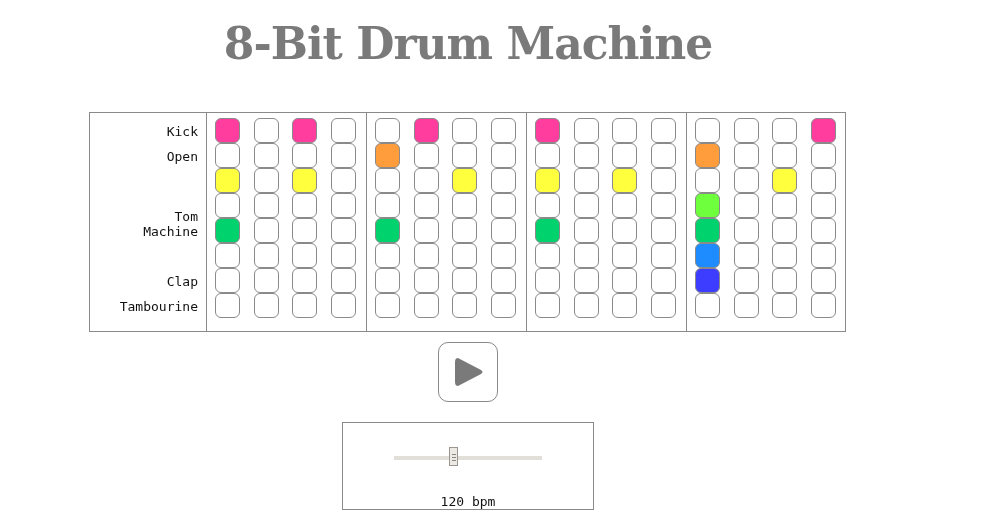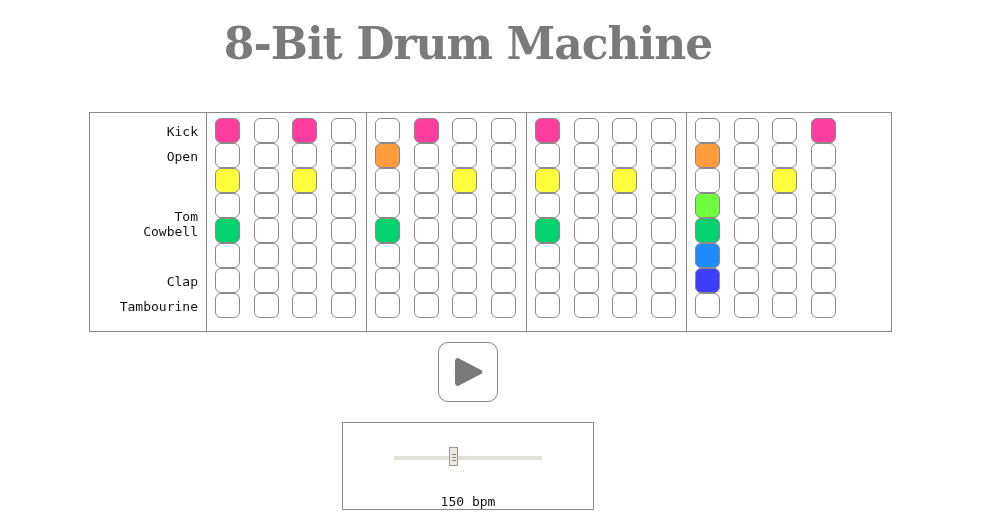"Kick" .grid { padding-left: 46px -> none }
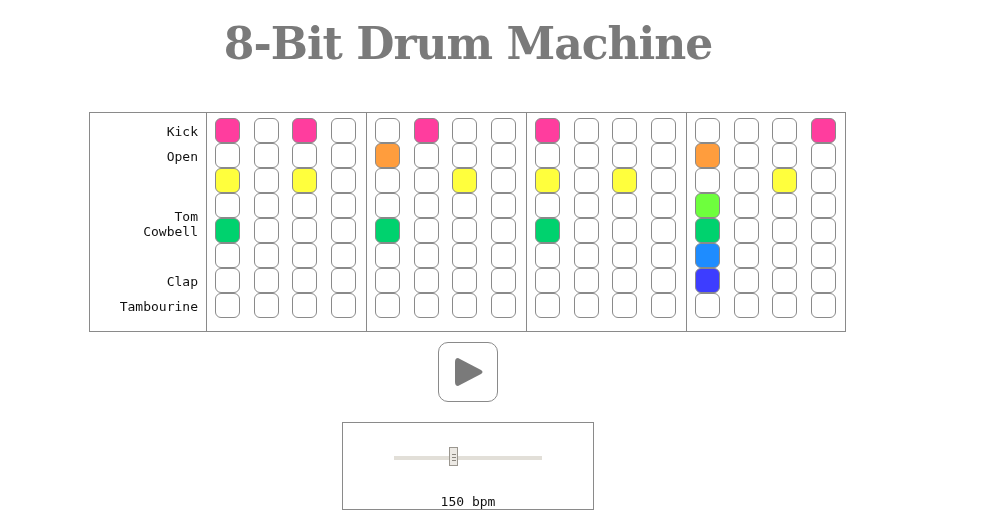"Cowbell" div.label { text: Cowbell -> Machine }
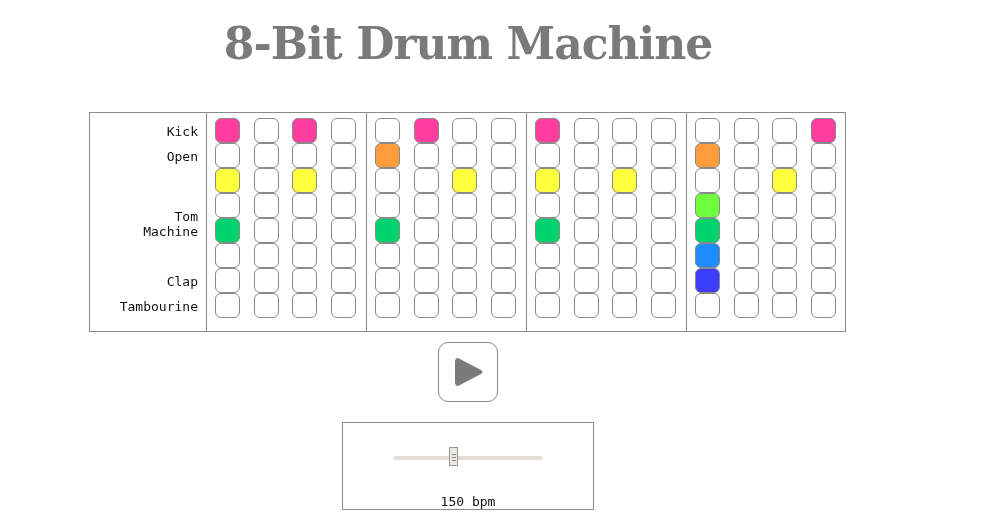"150 bpm" div.bpm { text: 150 -> 120 }
